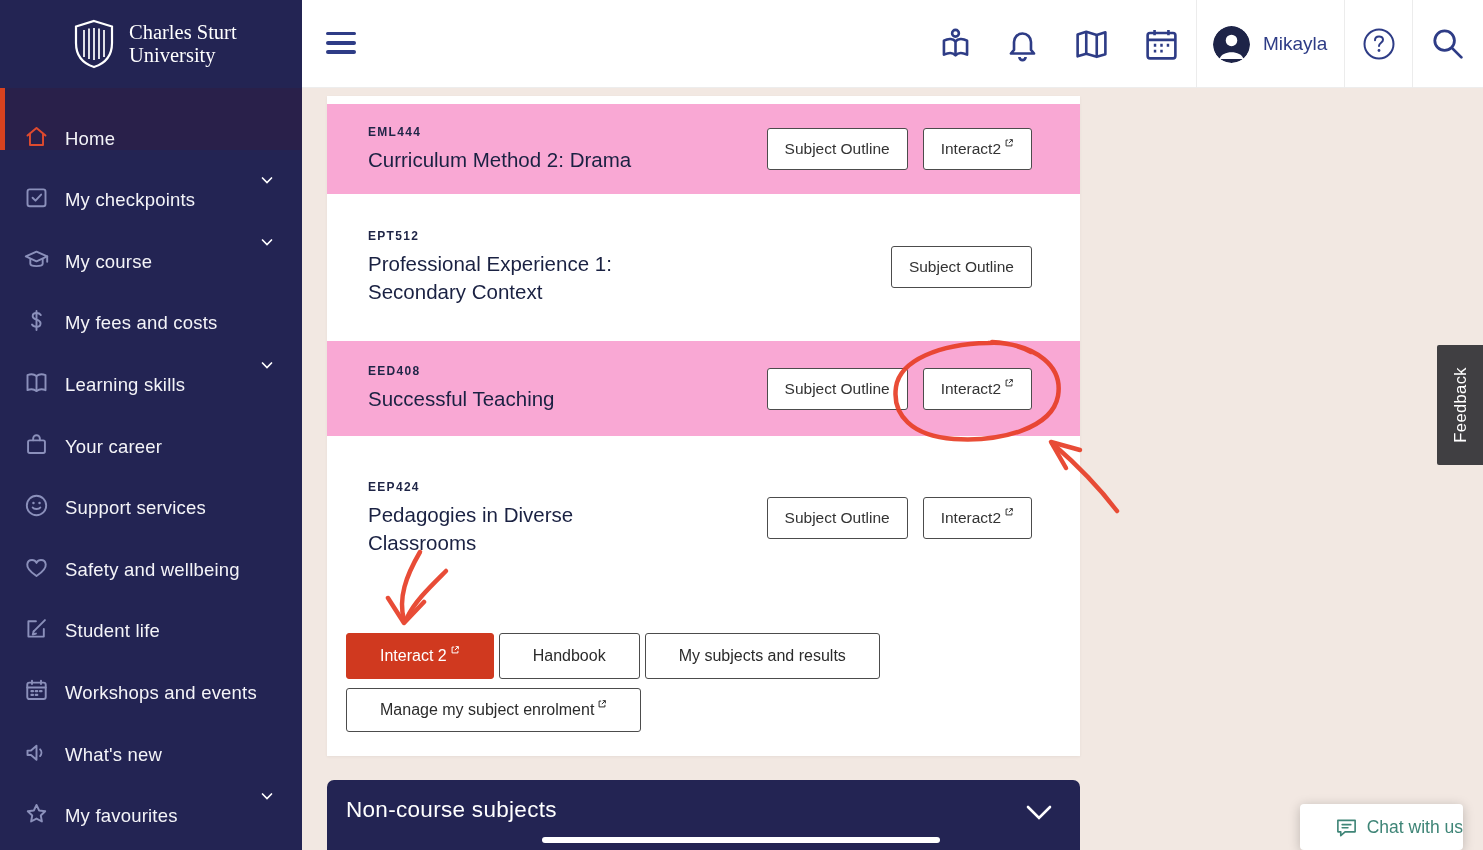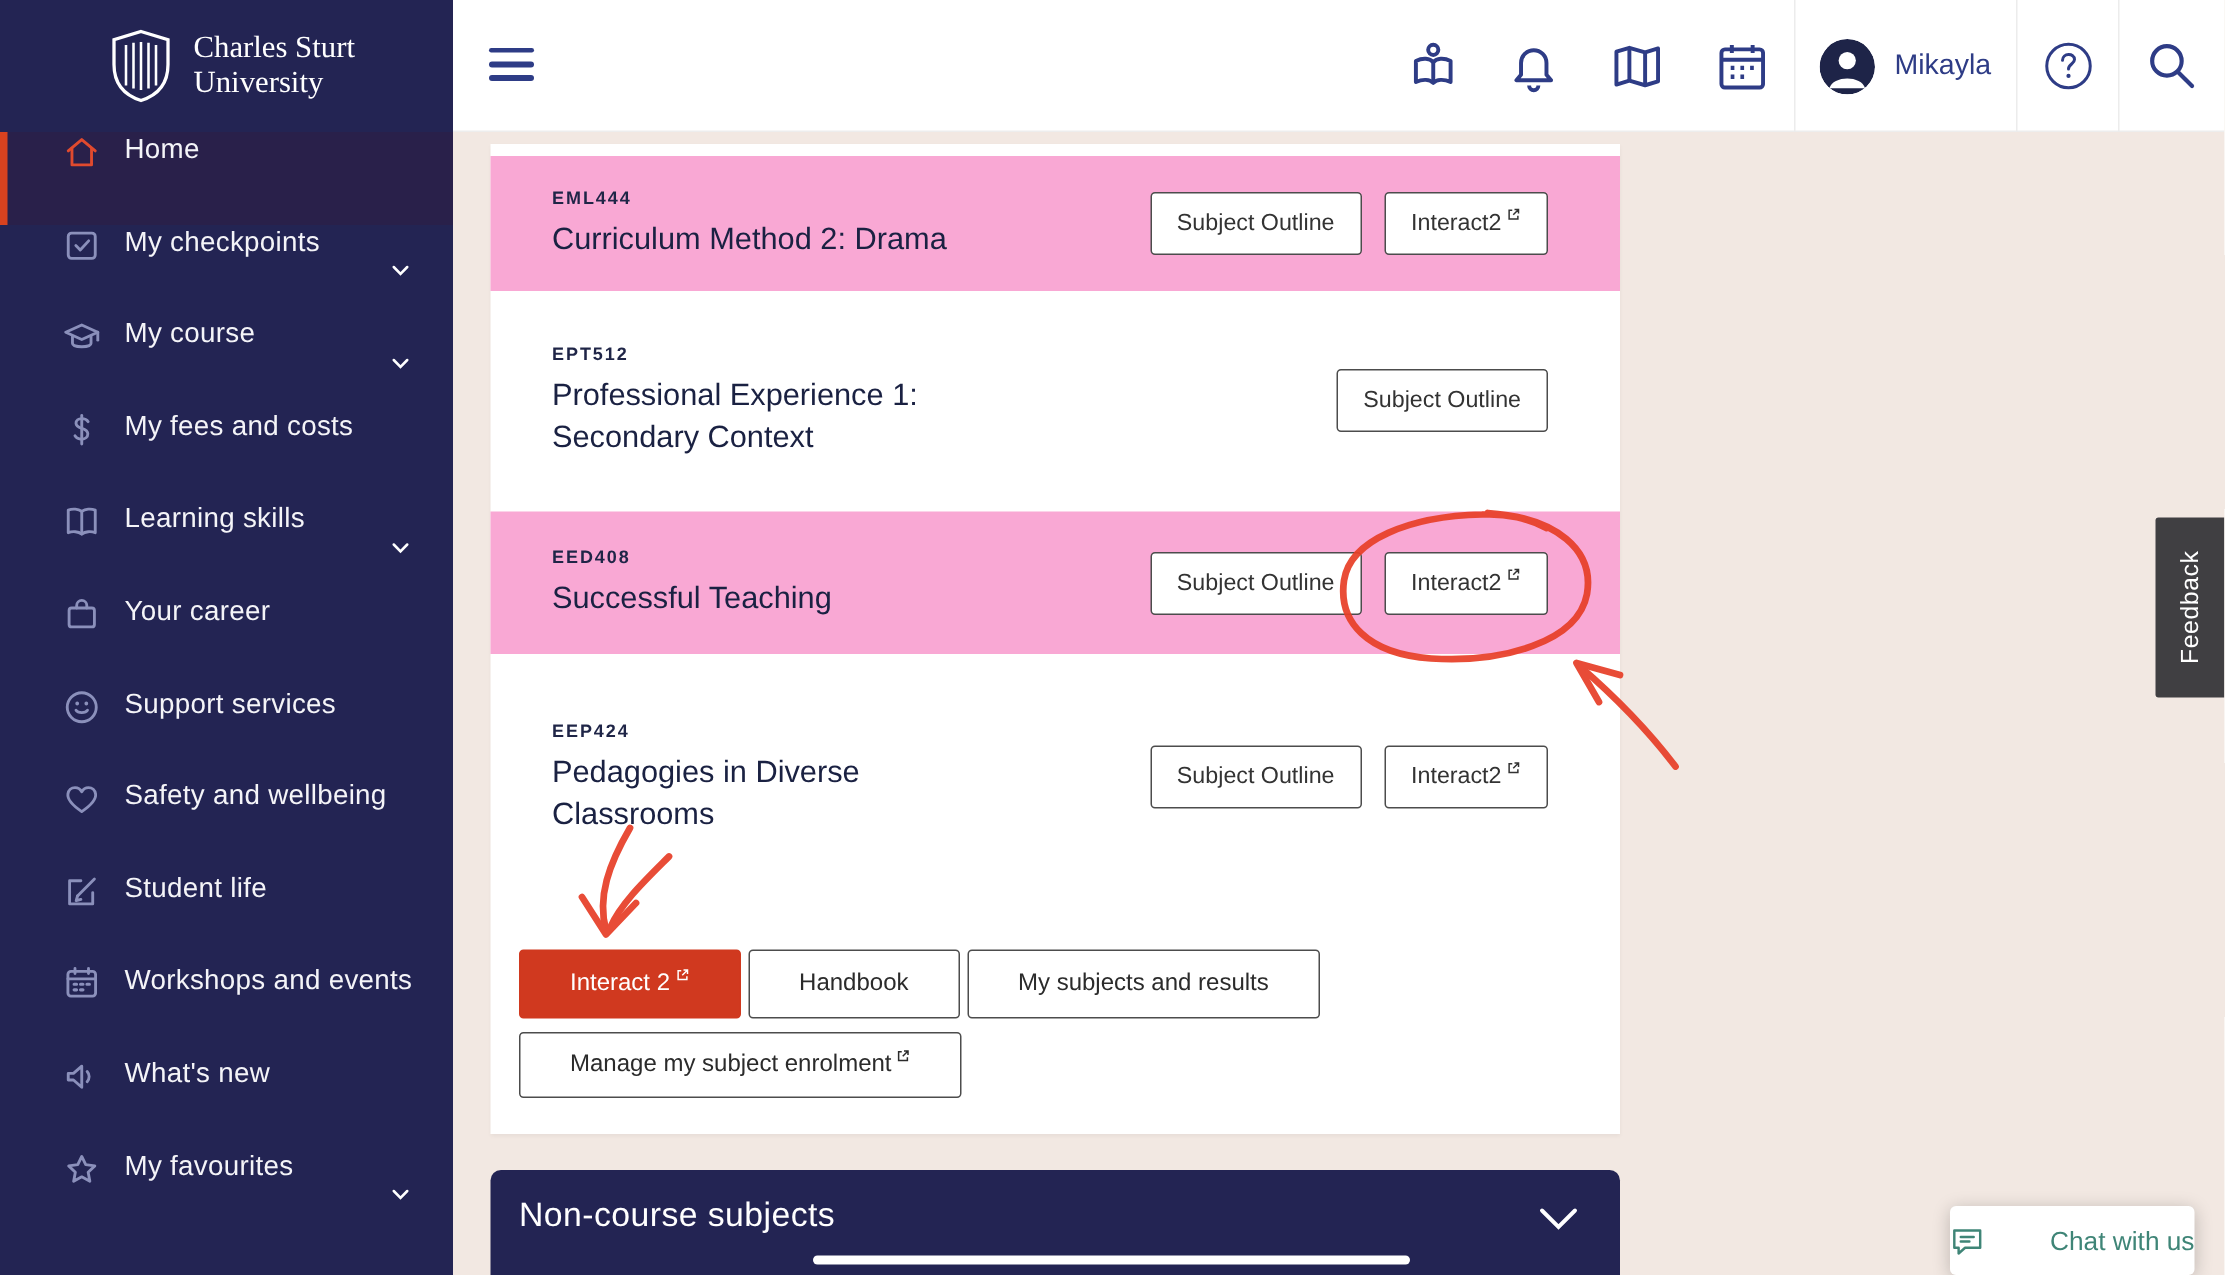"Home" .nav-item { align-items: flex-start -> flex-end; padding-left: 41px -> 23px }
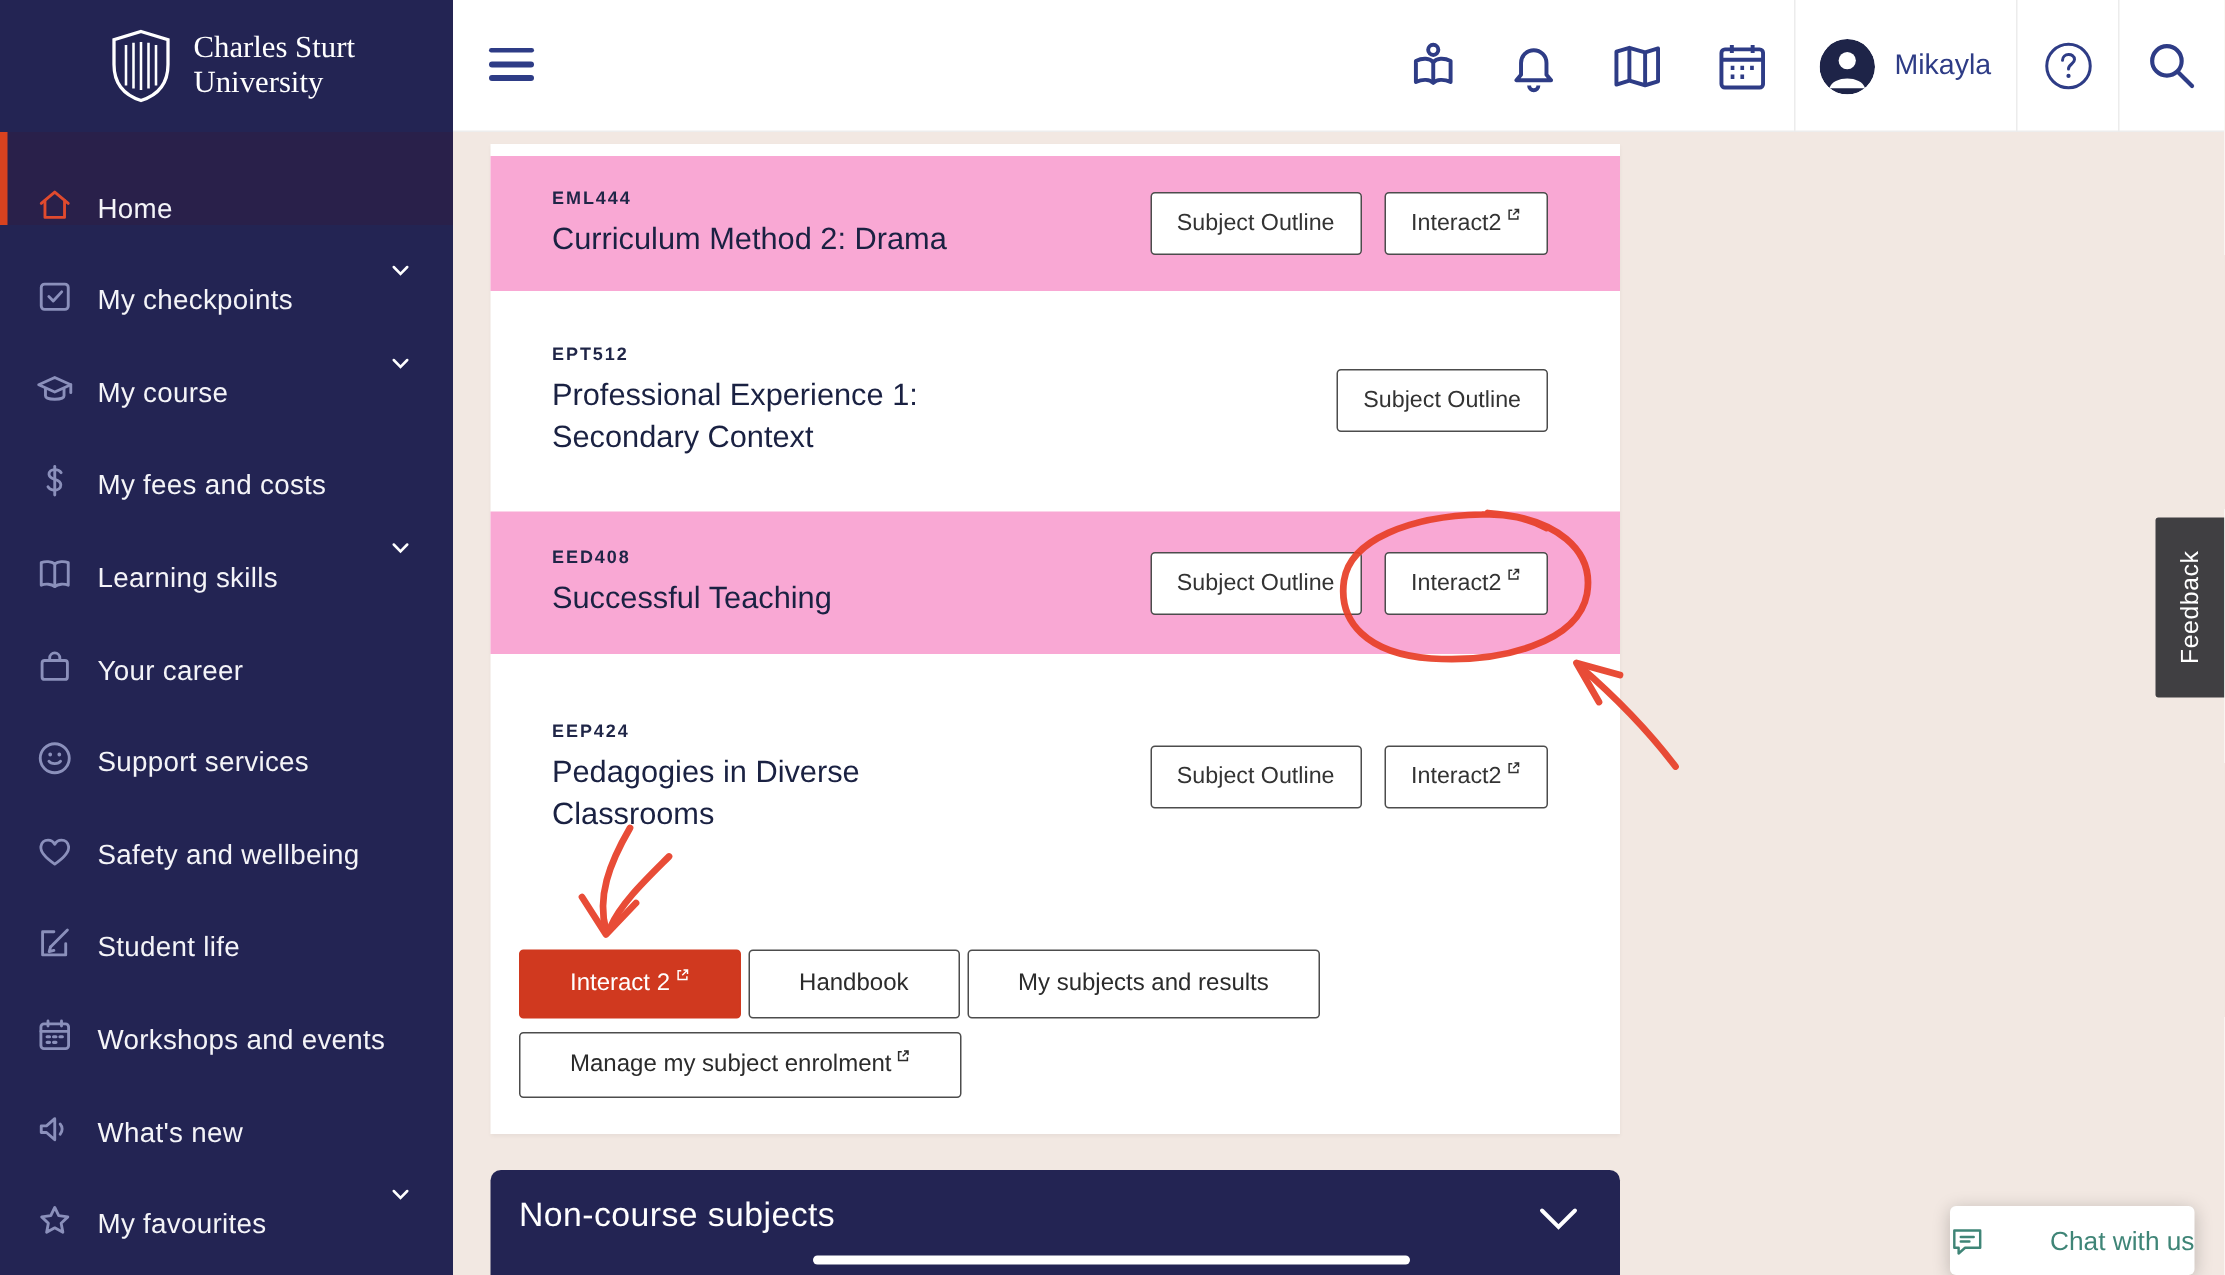"Chat with us" .chat-pill { justify-content: space-between -> flex-end }
